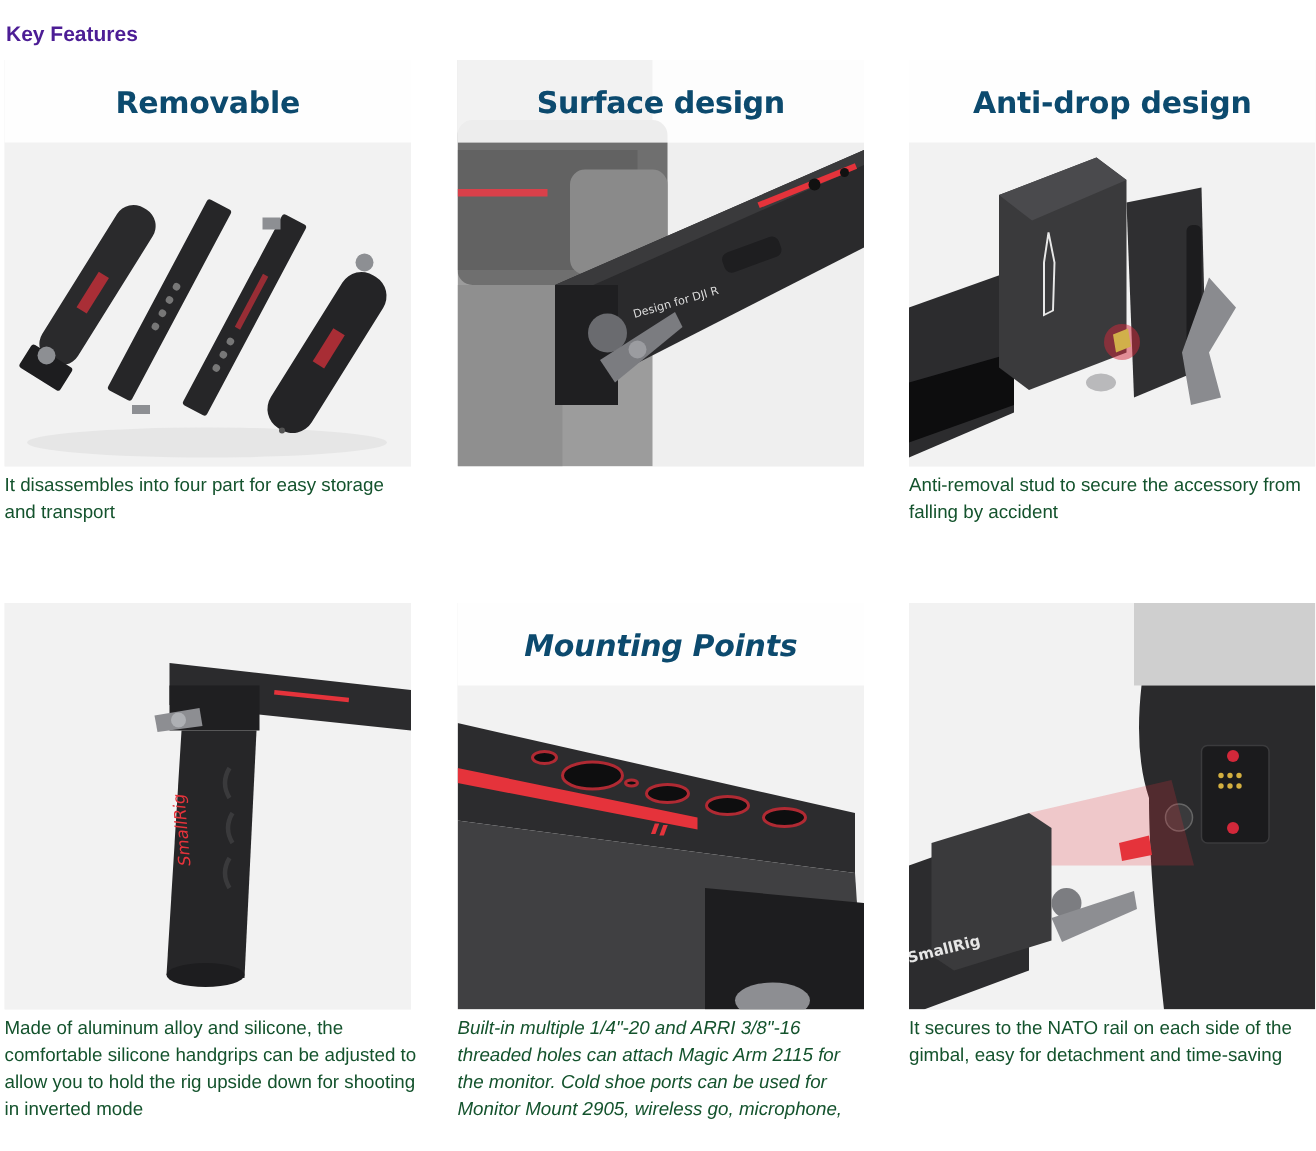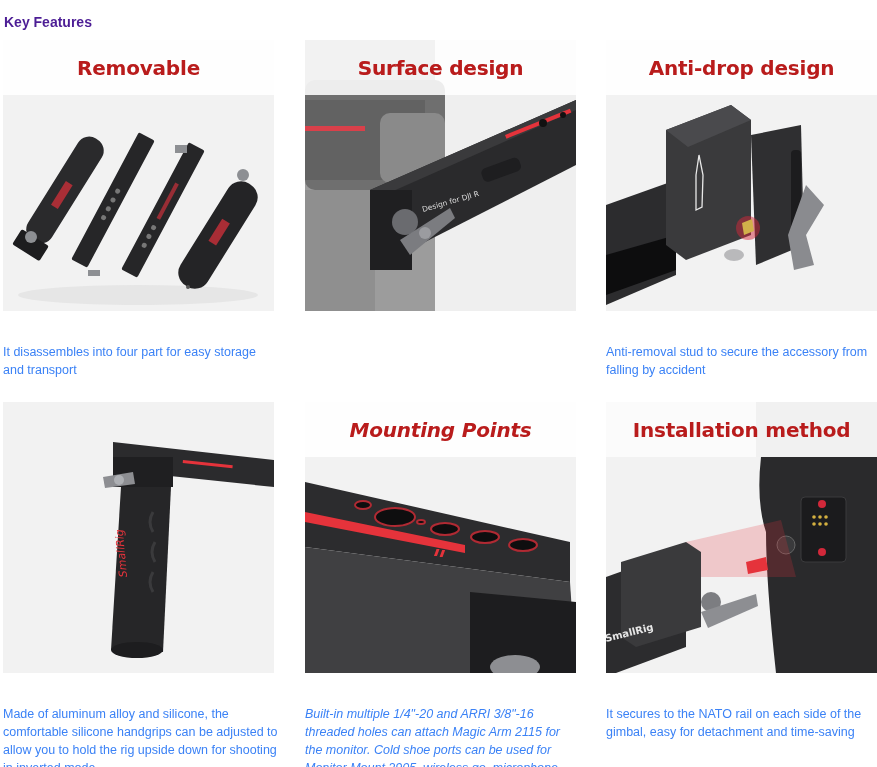"Removable" .tile-title { color: #b91c1c -> #0c4a6e }
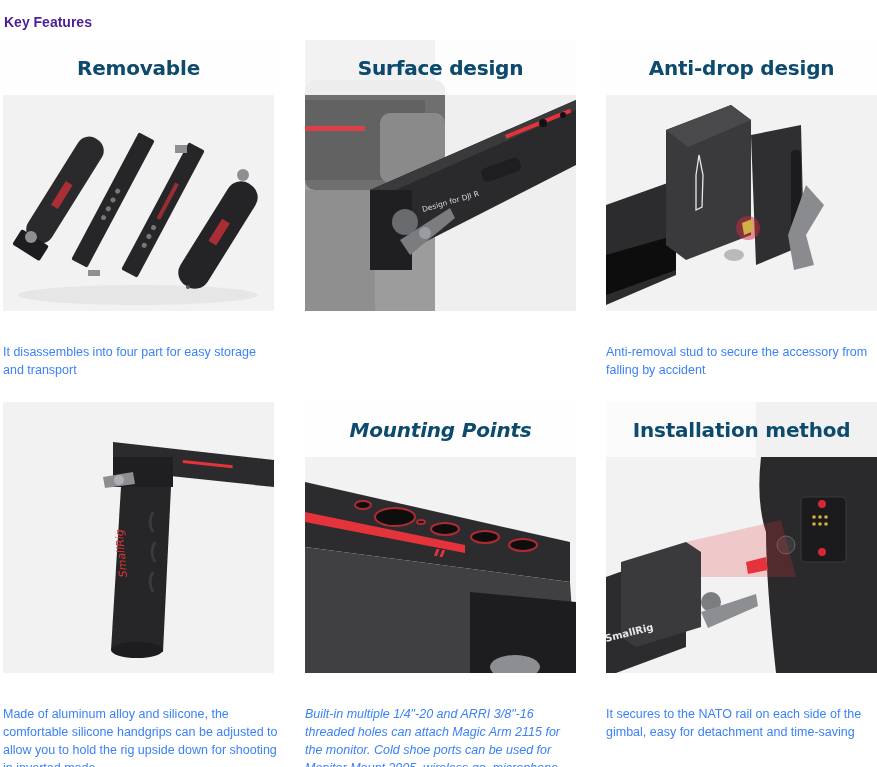"It disassembles into four part" .desc { color: #3b82f6 -> #14532d; margin-top: 32px -> 3px }
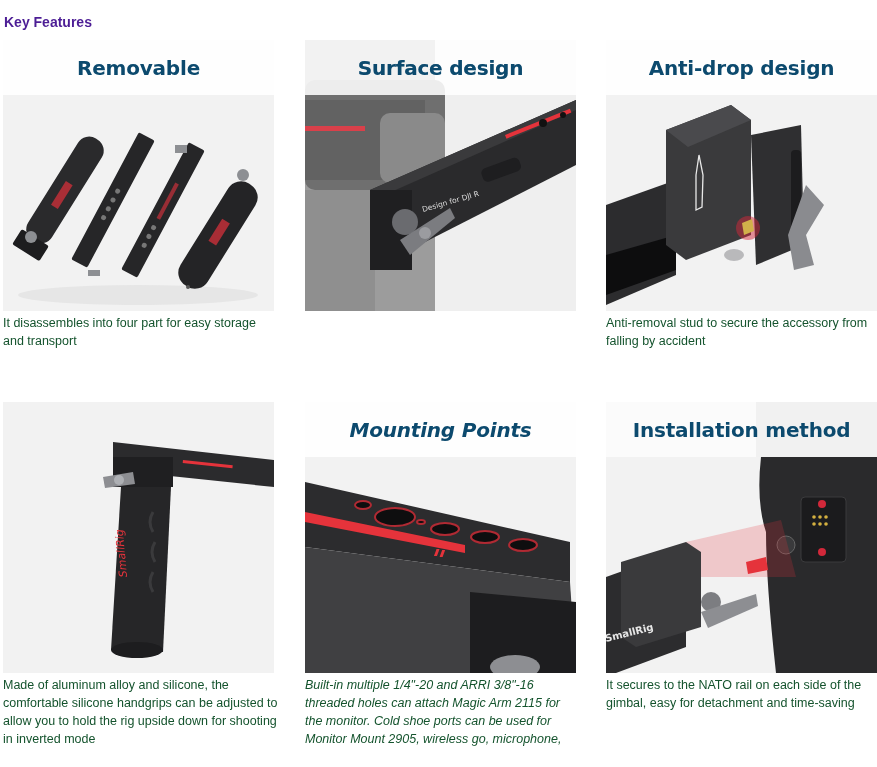"Installation method" div.tile-header { html: <div> <span>Installation method</span> </div> -> none }
